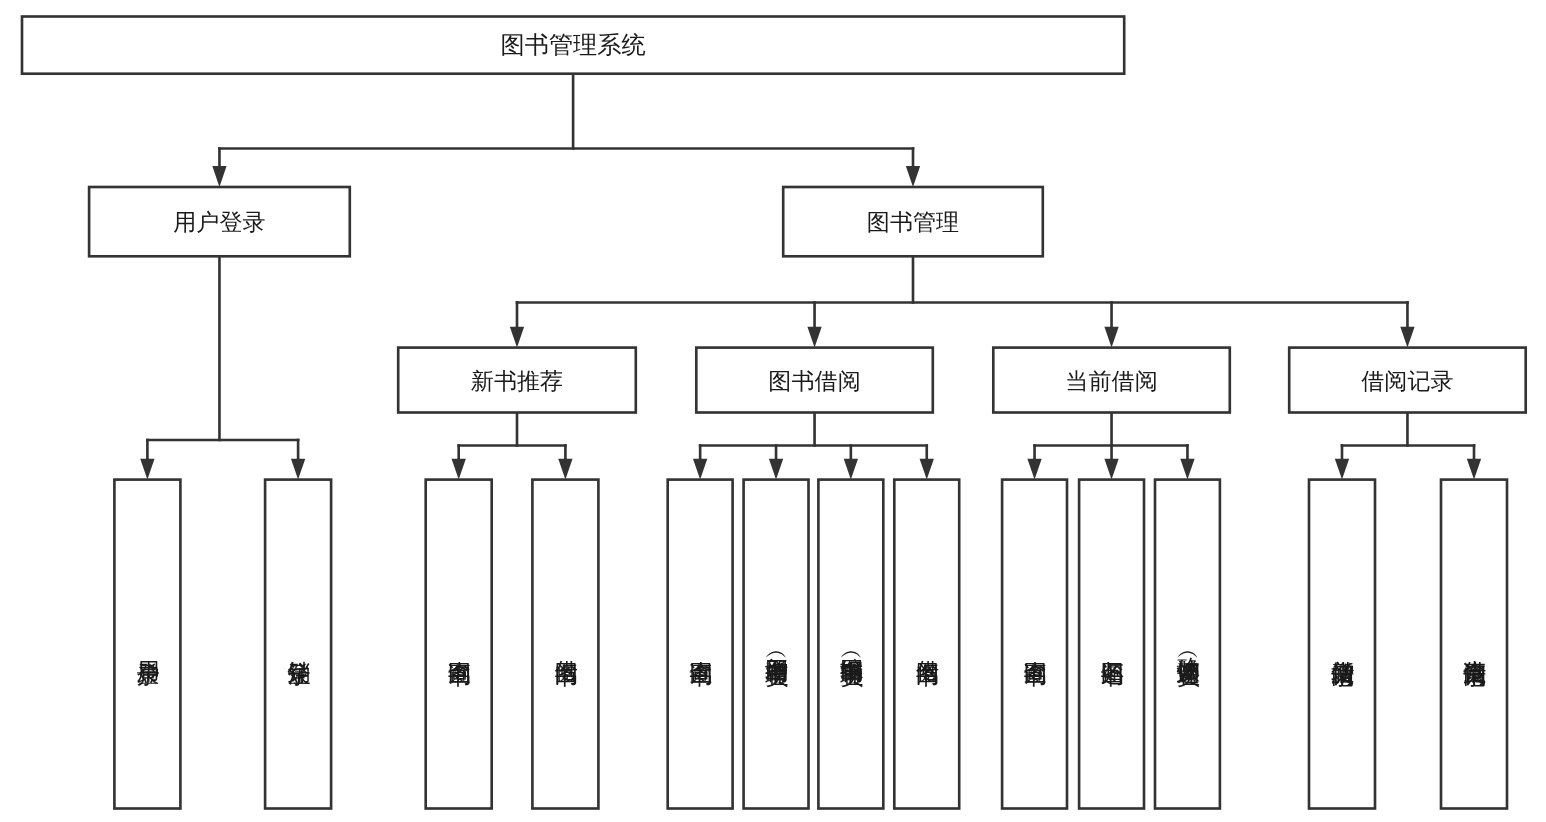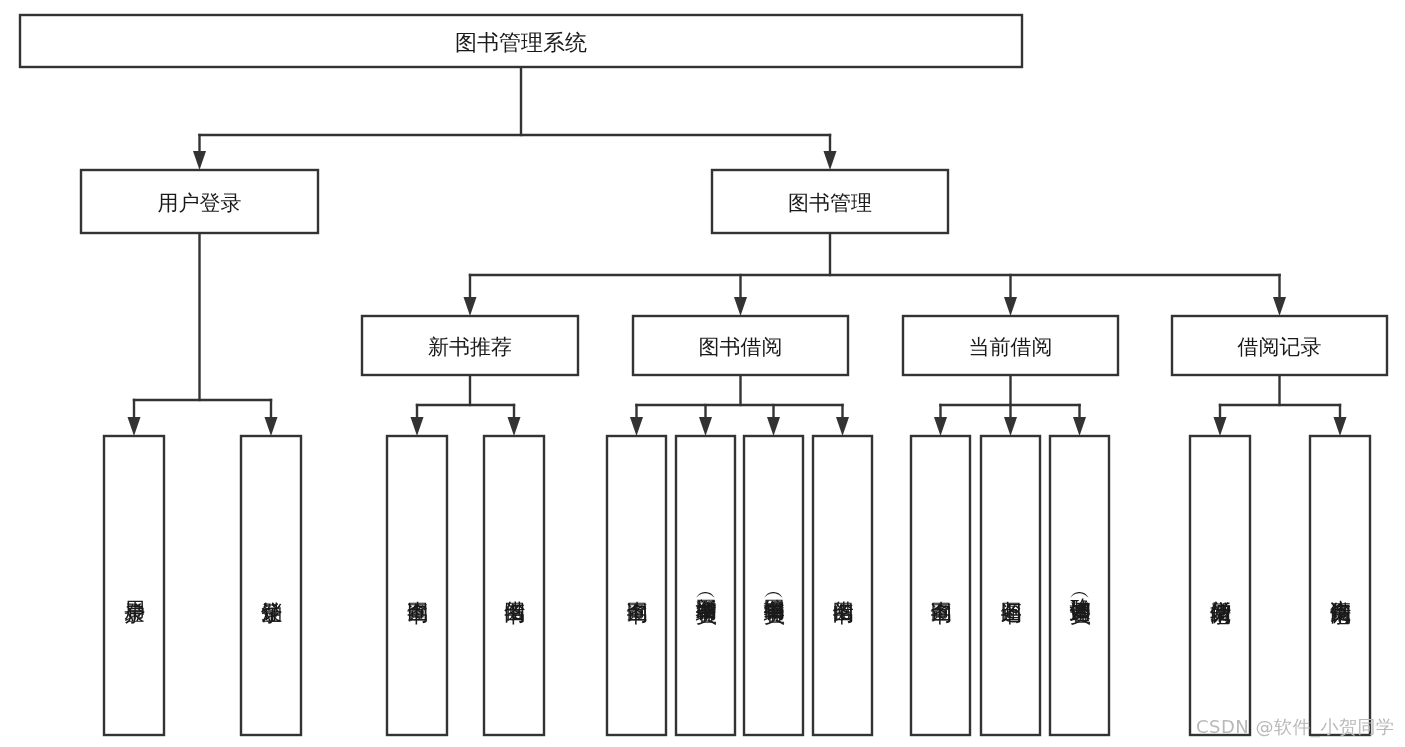"CSDN @软件_小贺同学" div.watermark { html: <div>CSDN @软件_小贺同学</div> -> none }
